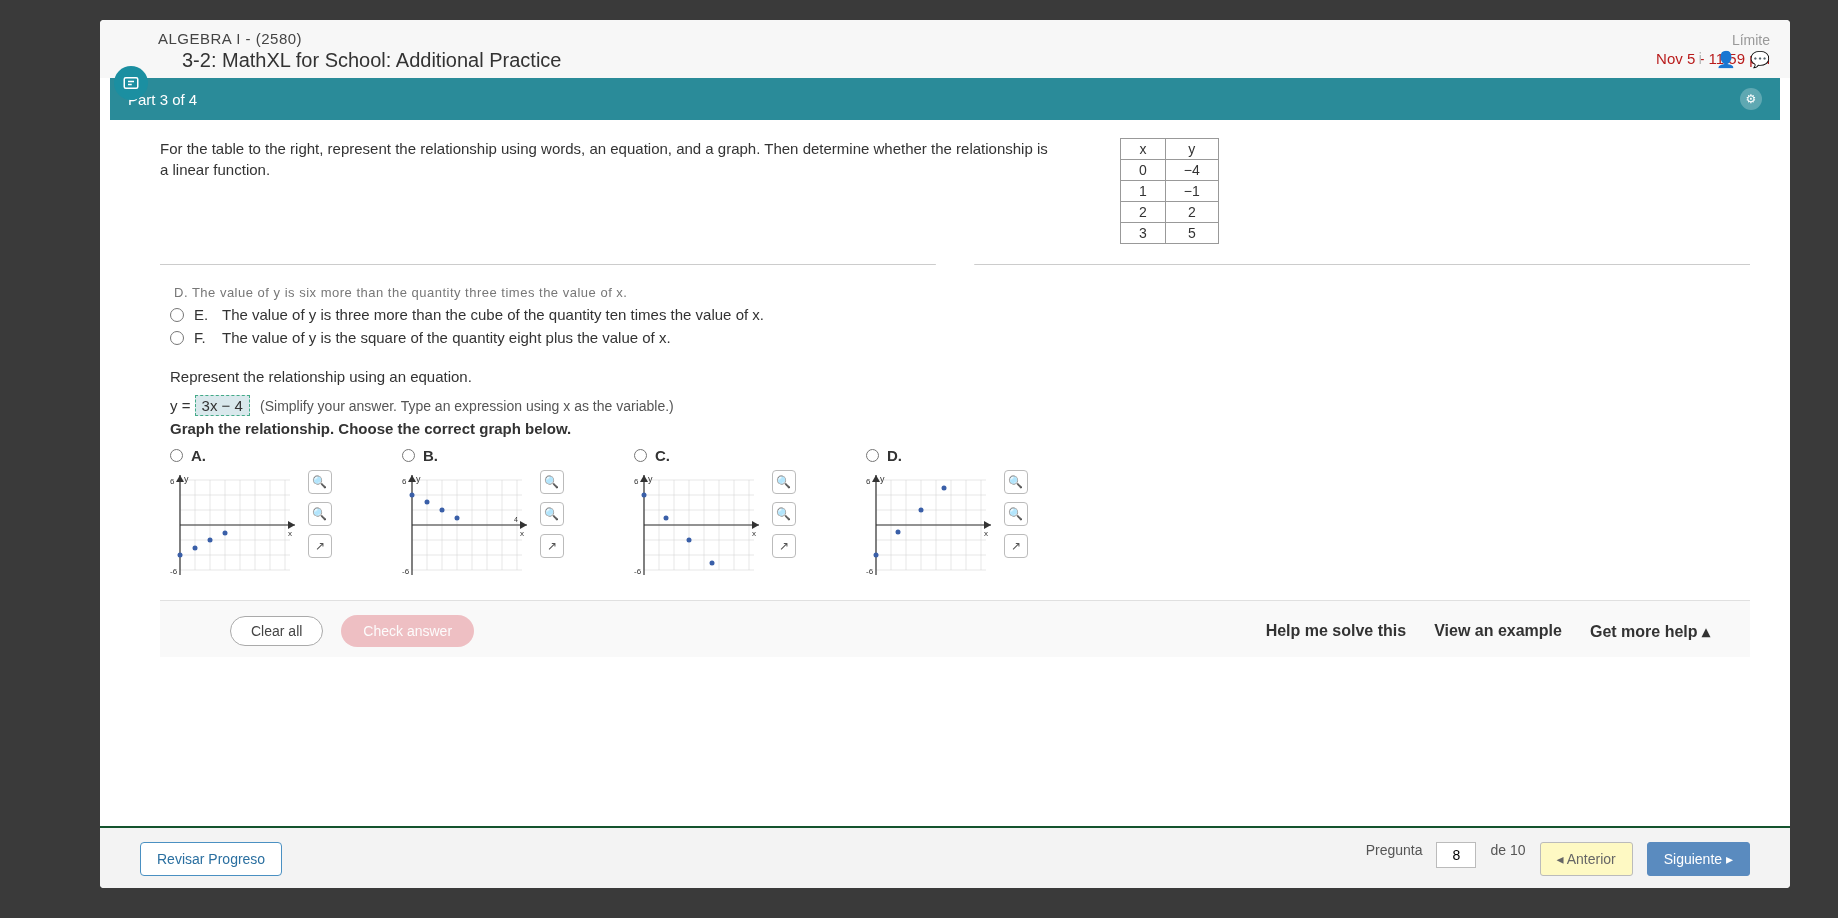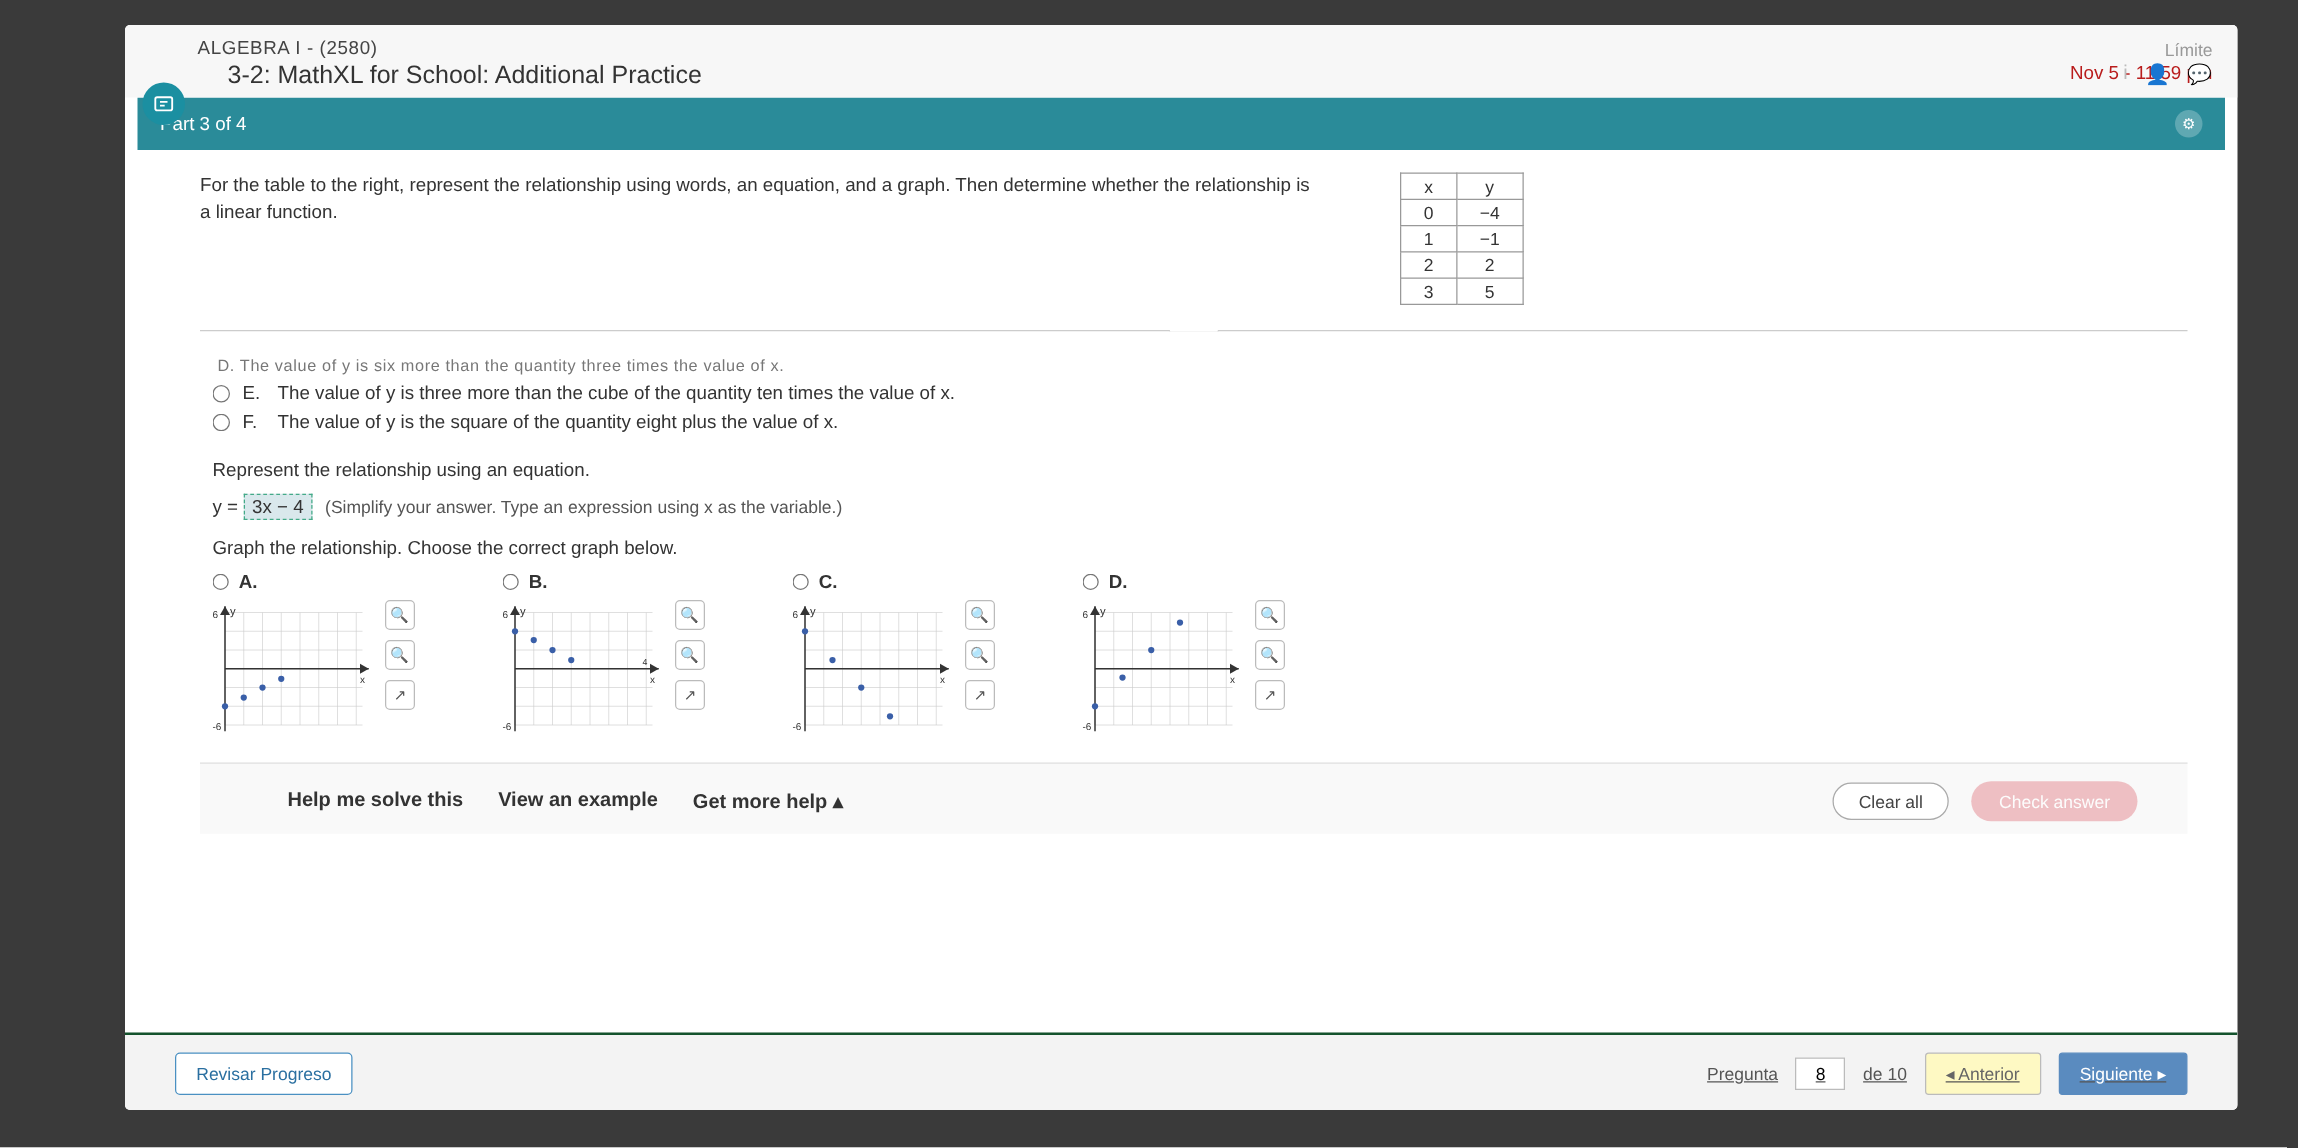"Graph the relationship. Choose the" .graph-prompt { font-weight: none -> bold; margin-top: 14px -> 4px }
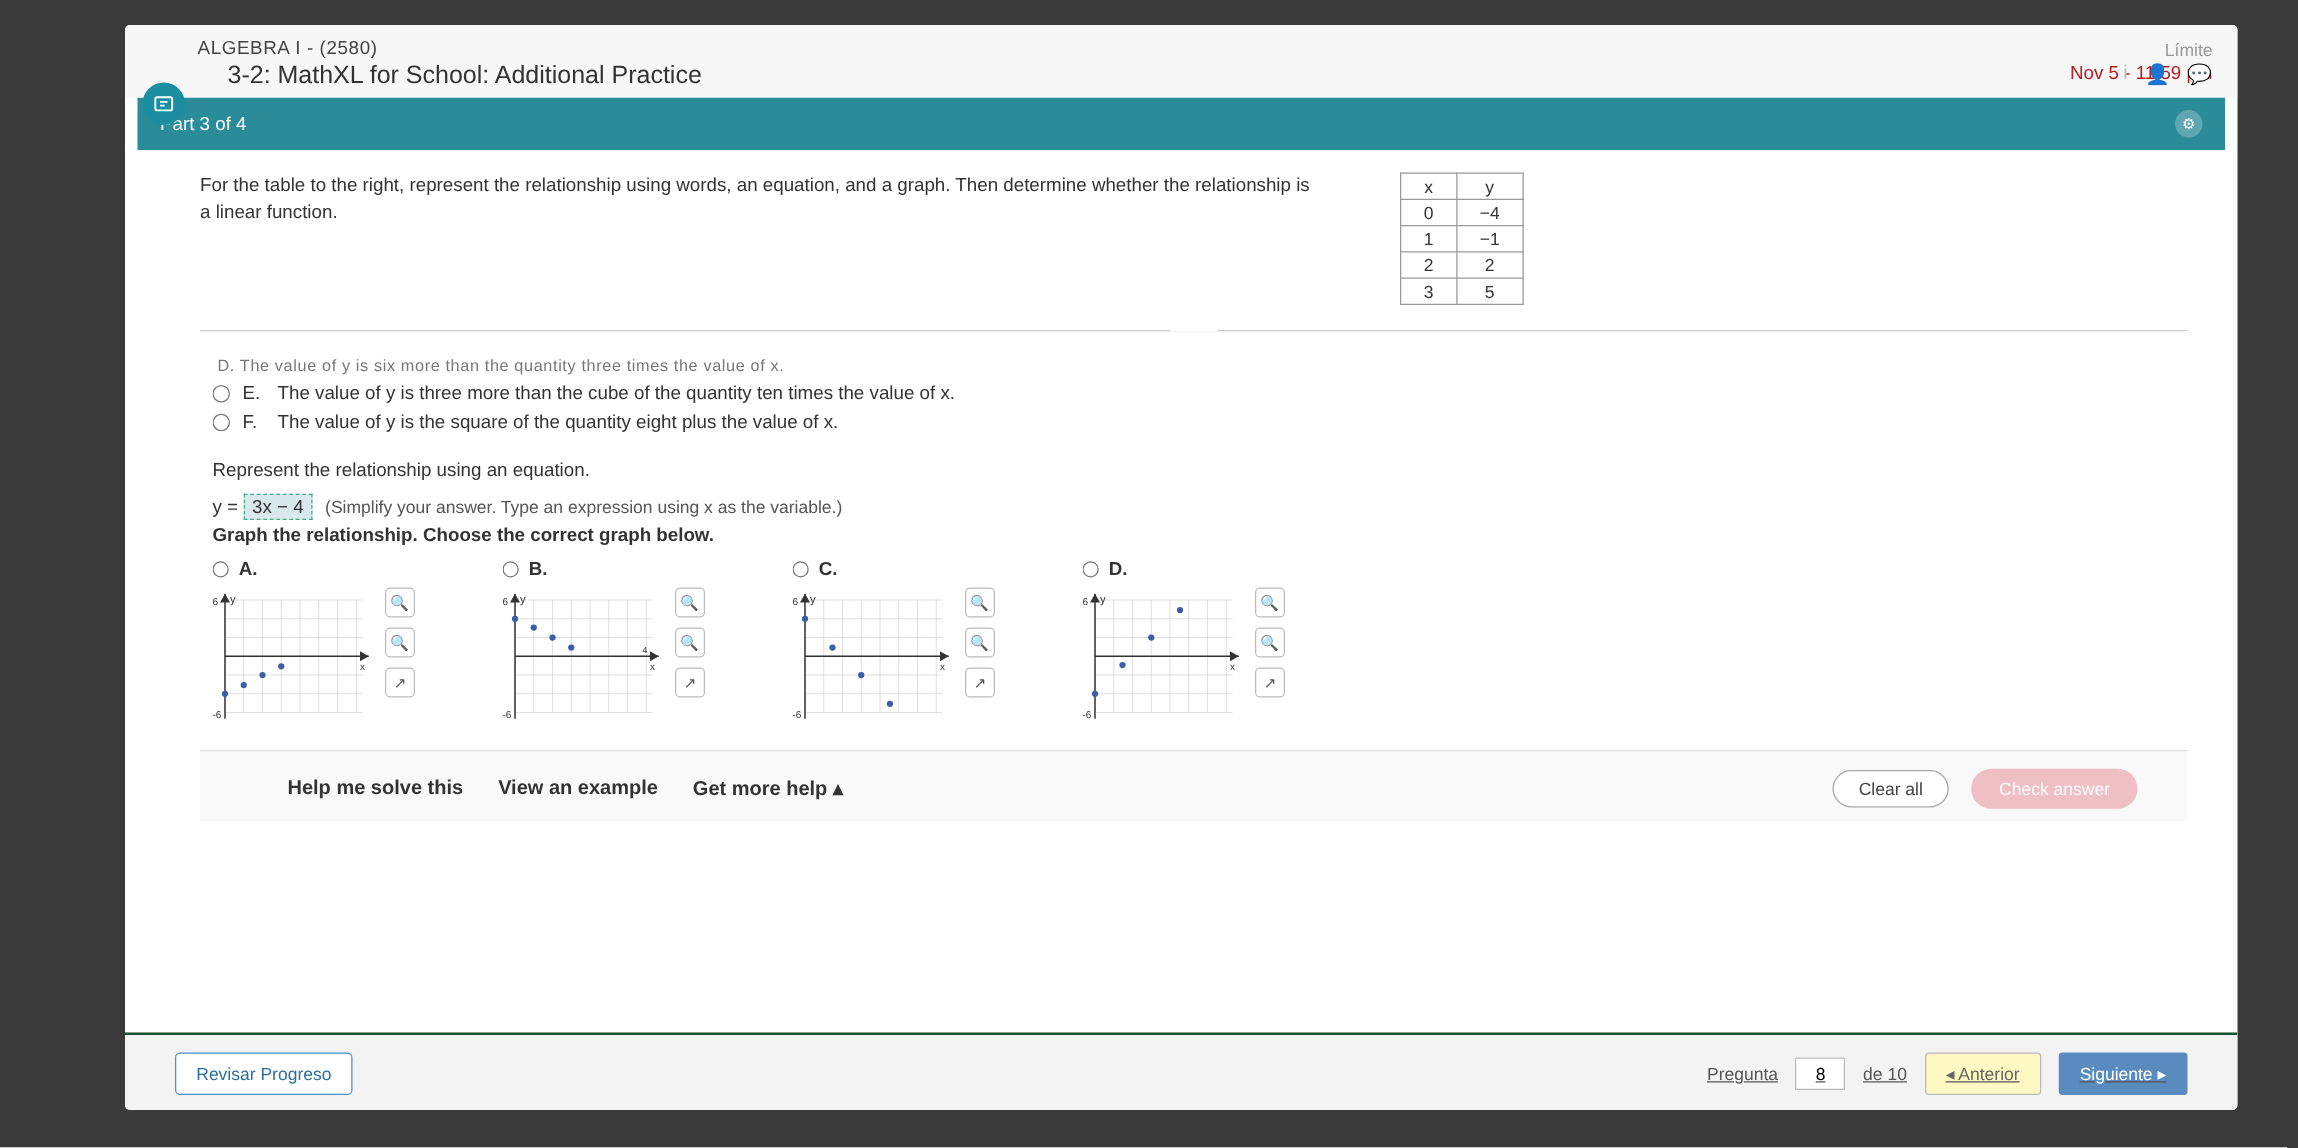"Help me solve this" div { order: before "Clear all" -> after "Clear all" }
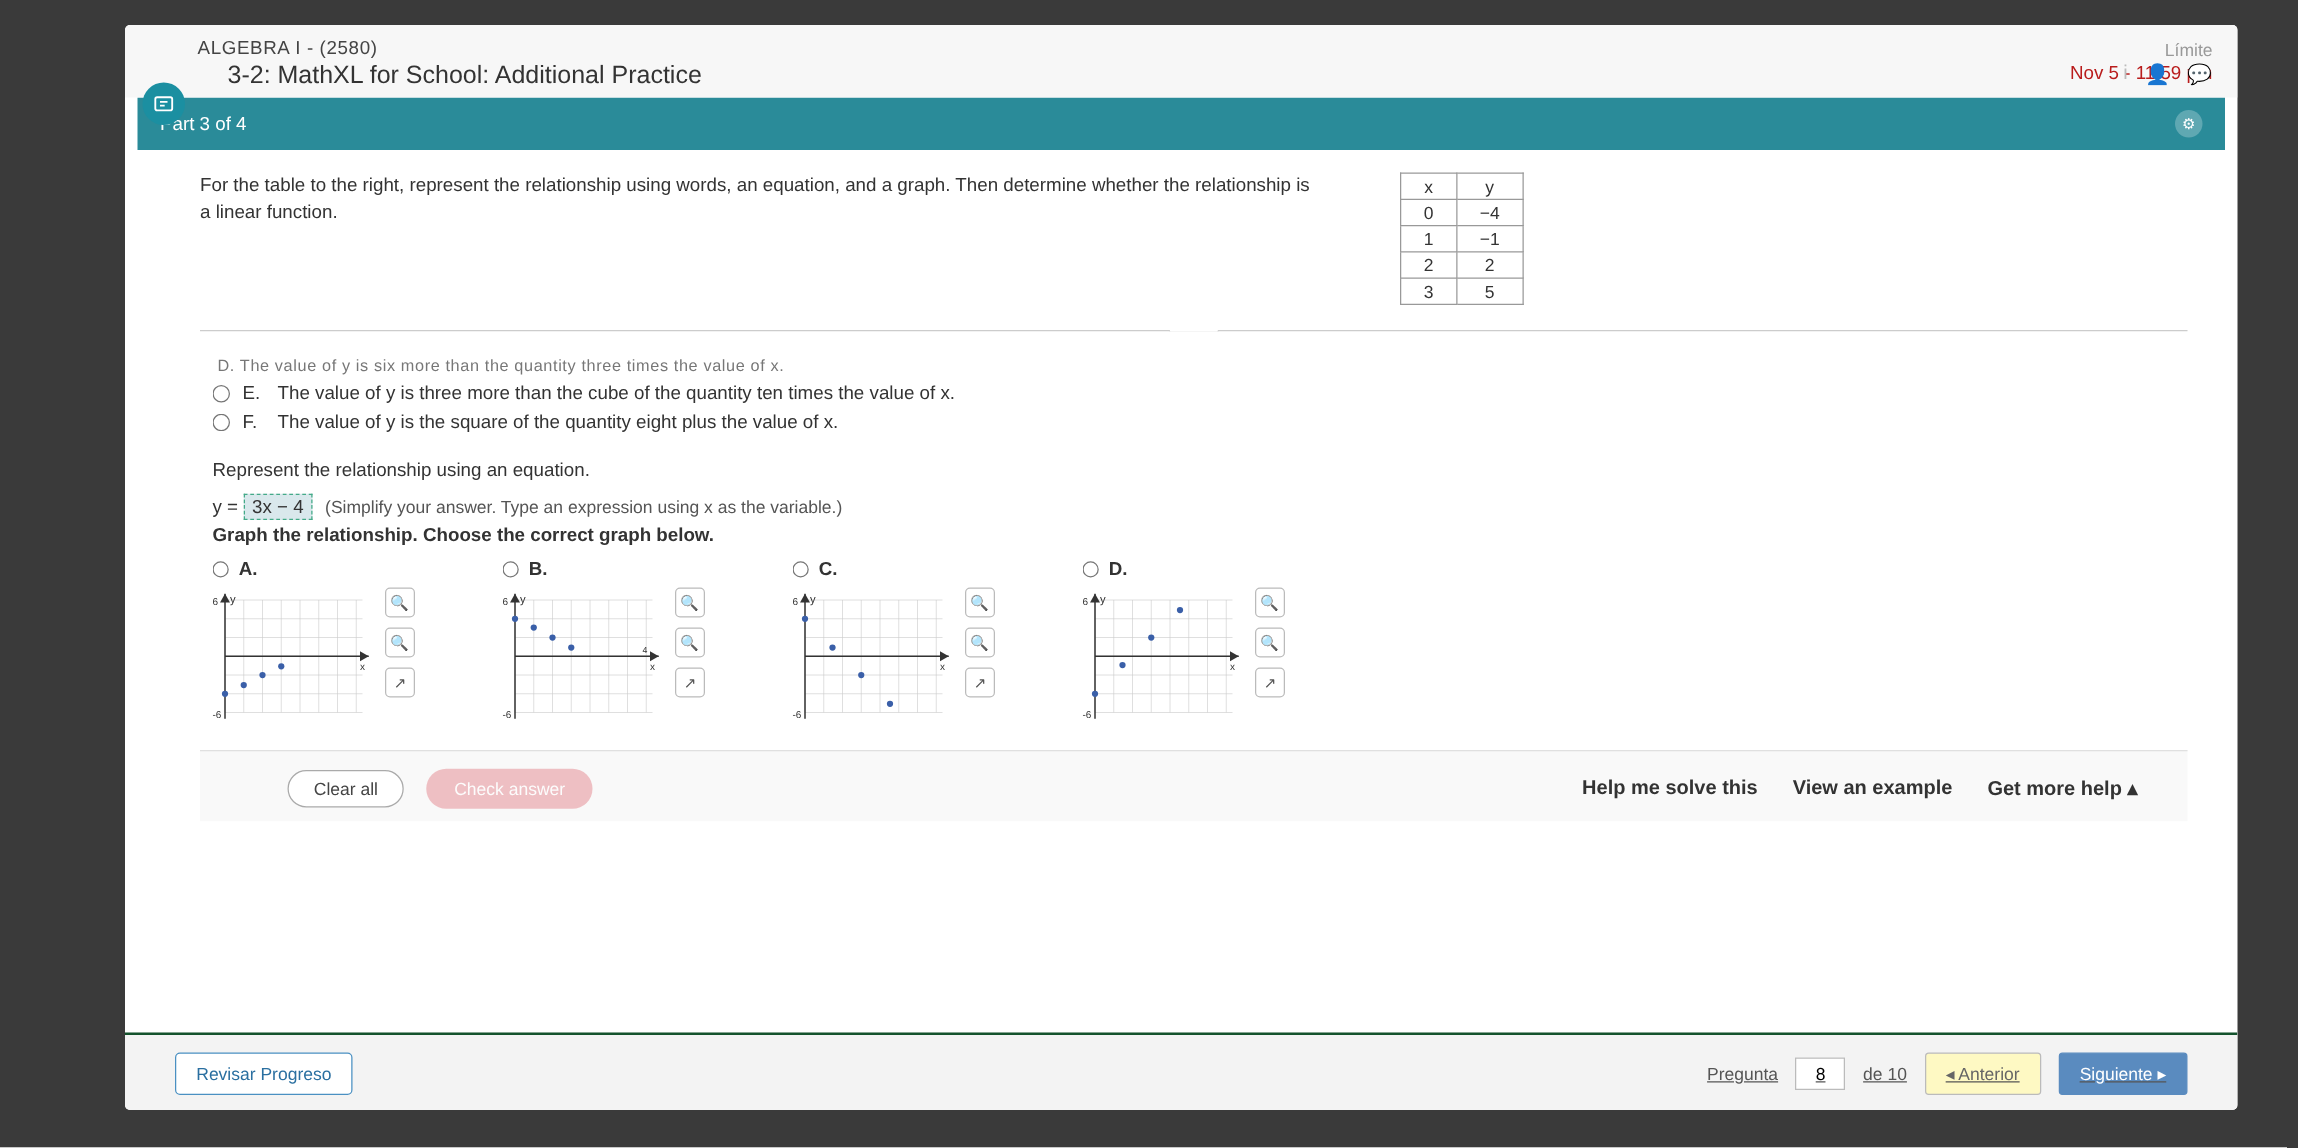"Pregunta" .nav-right { align-items: center -> flex-start; text-decoration: underline -> none }
